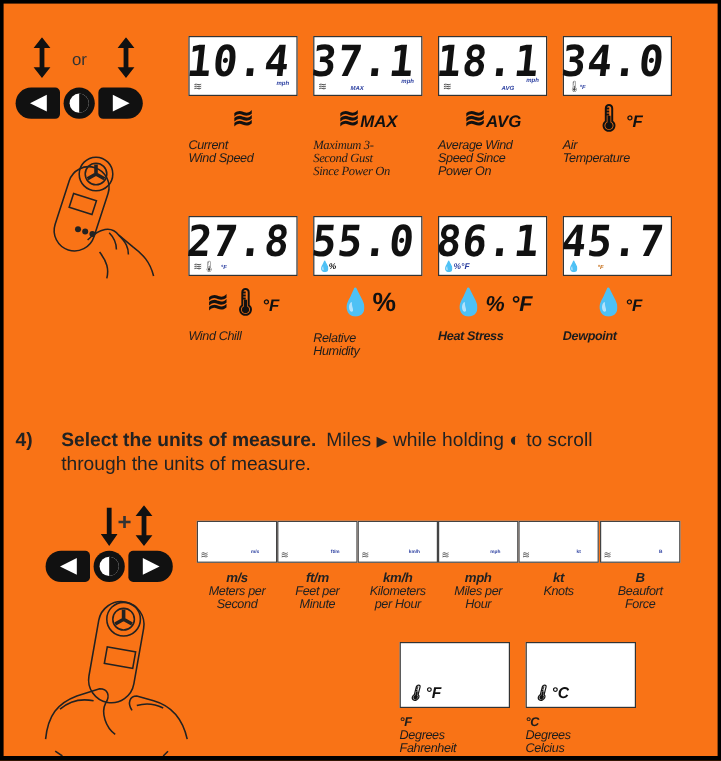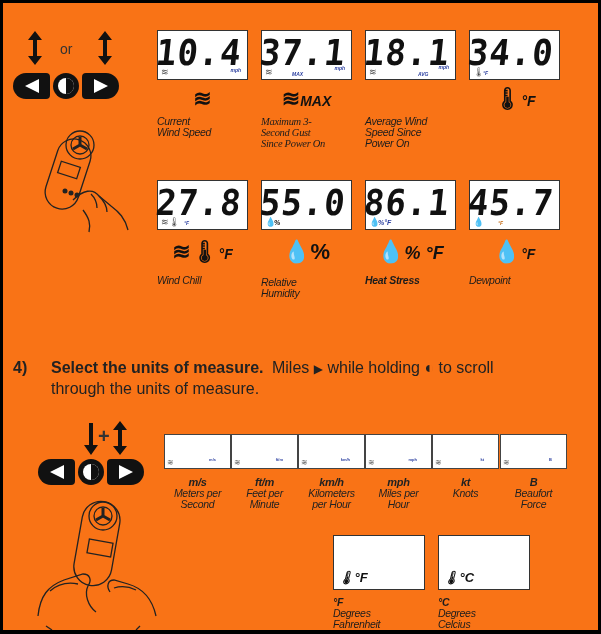"≋AVG" div.symbol { html: none -> <div> <span>≋</span><span>AVG</span> </div> }
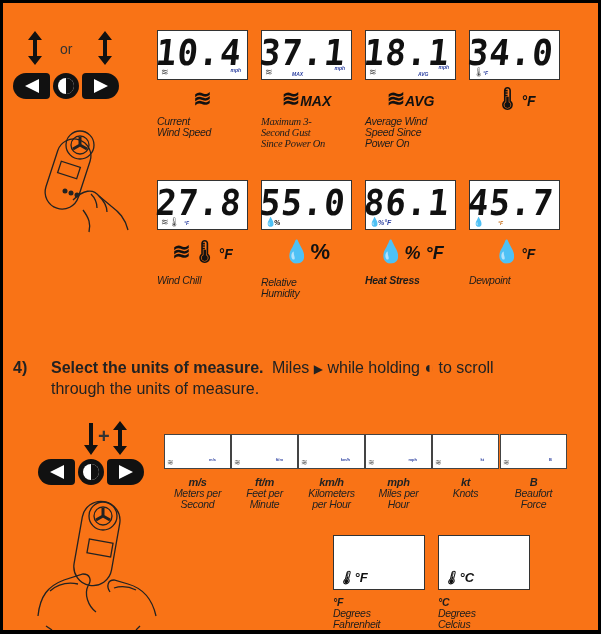"Air" div.caption { html: none -> <div> <div>Air</div> <div>Temperature</div> </div> }
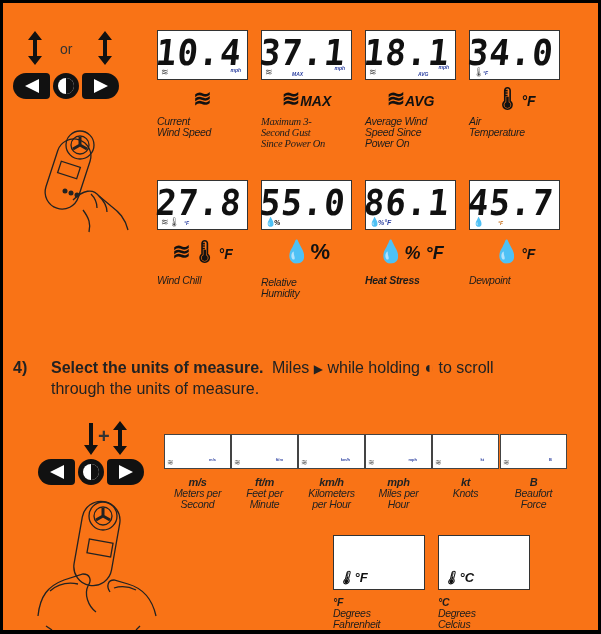"Dewpoint" div.caption { font-weight: none -> bold }
